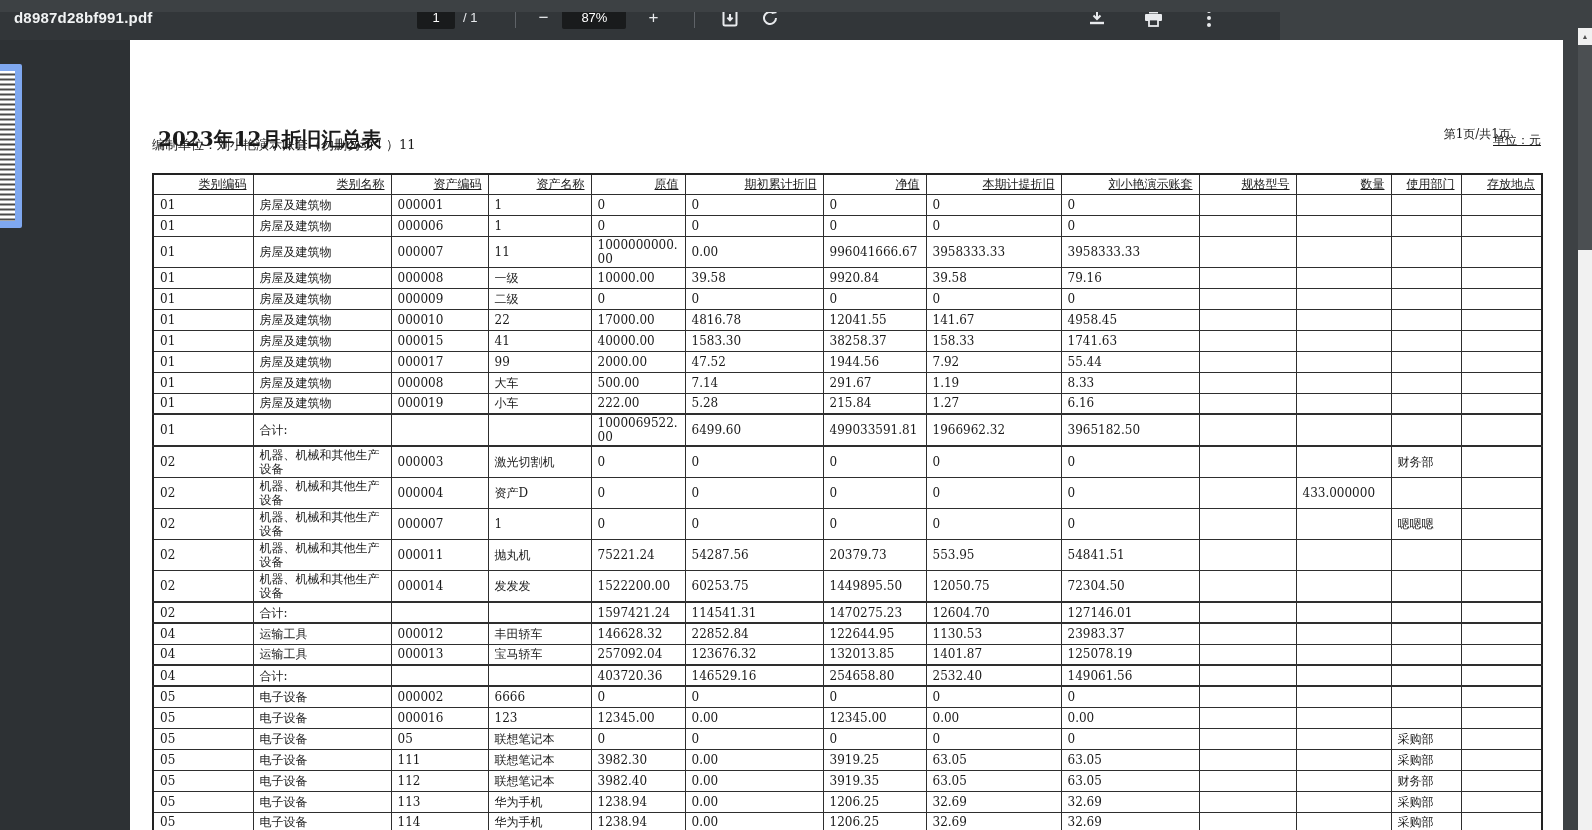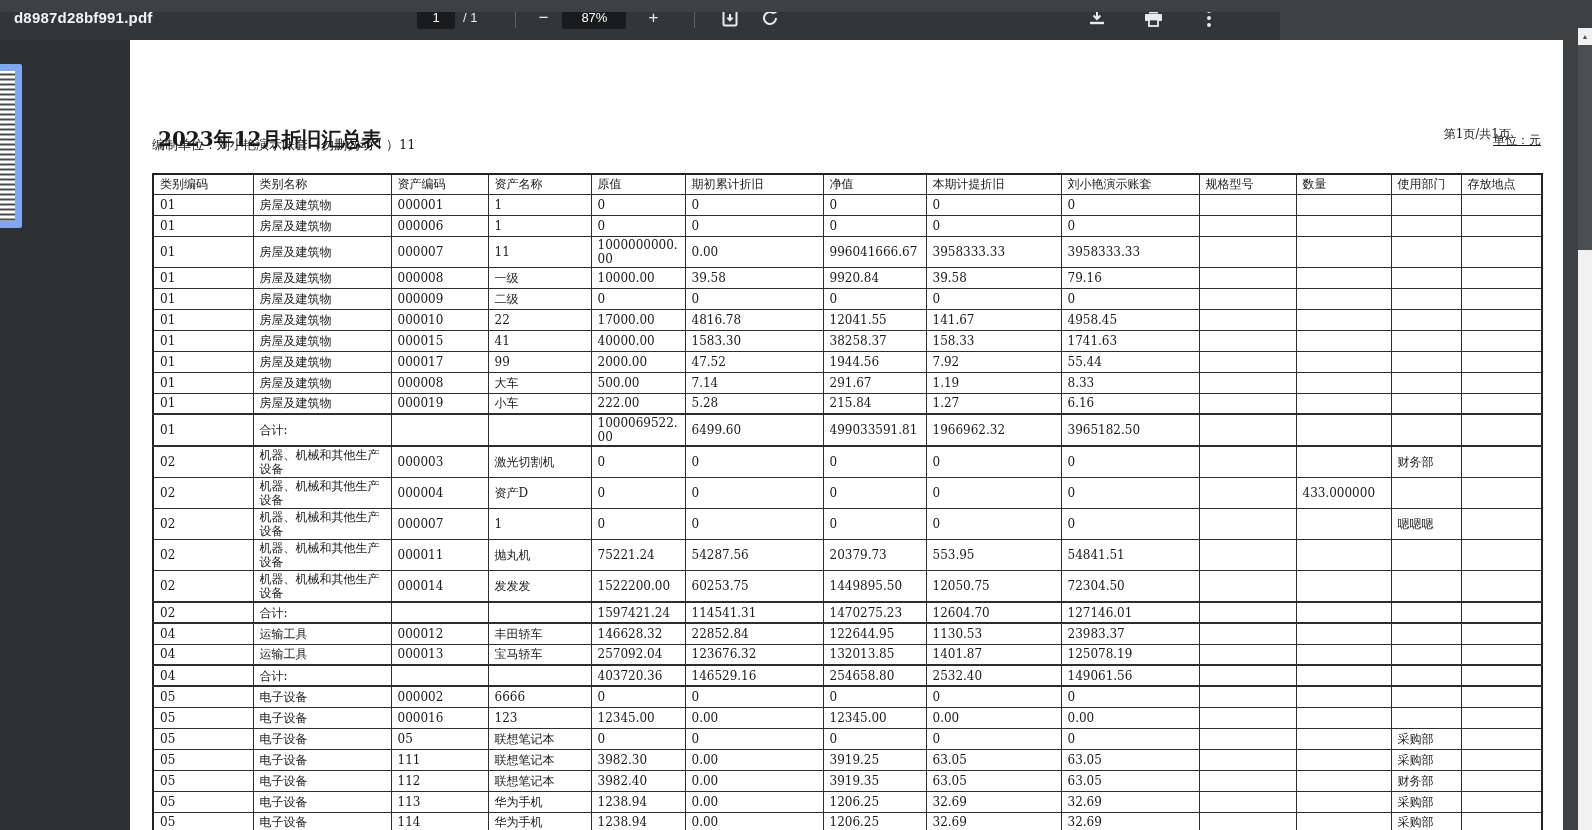"类别编码" table.dep tr.head td { text-align: left -> right; text-decoration: none -> underline }
